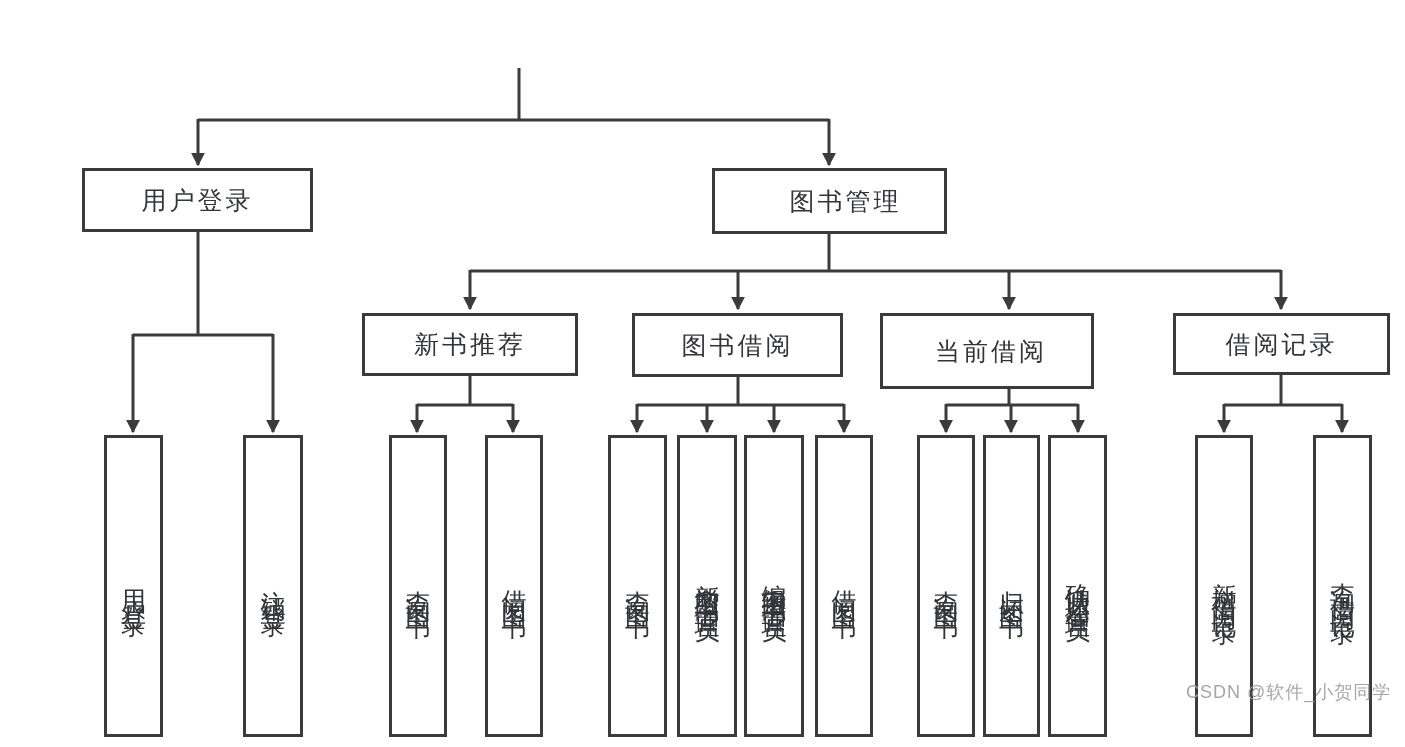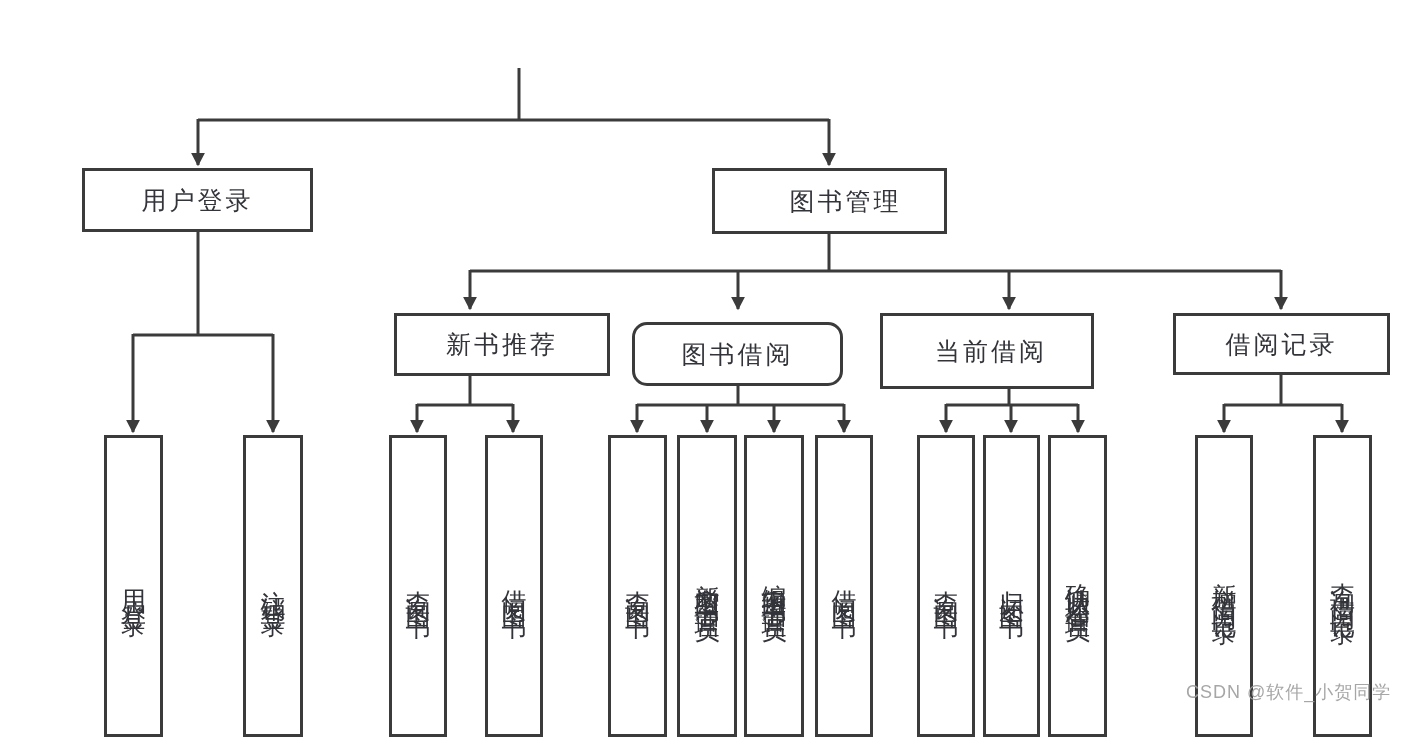"新书推荐" div.node { margin-left: 32px -> none }
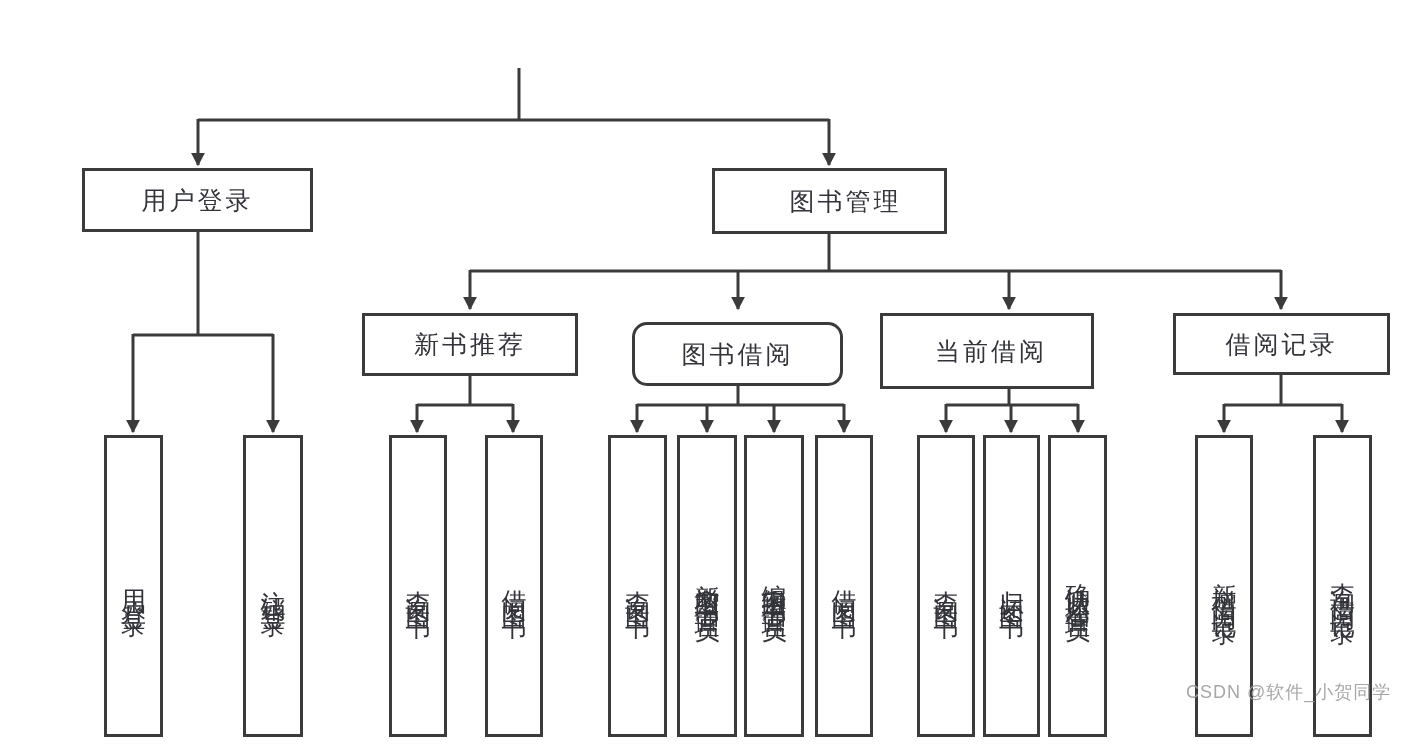"图书借阅" div.node { border-radius: 15px -> none; top: 322px -> 313px }
